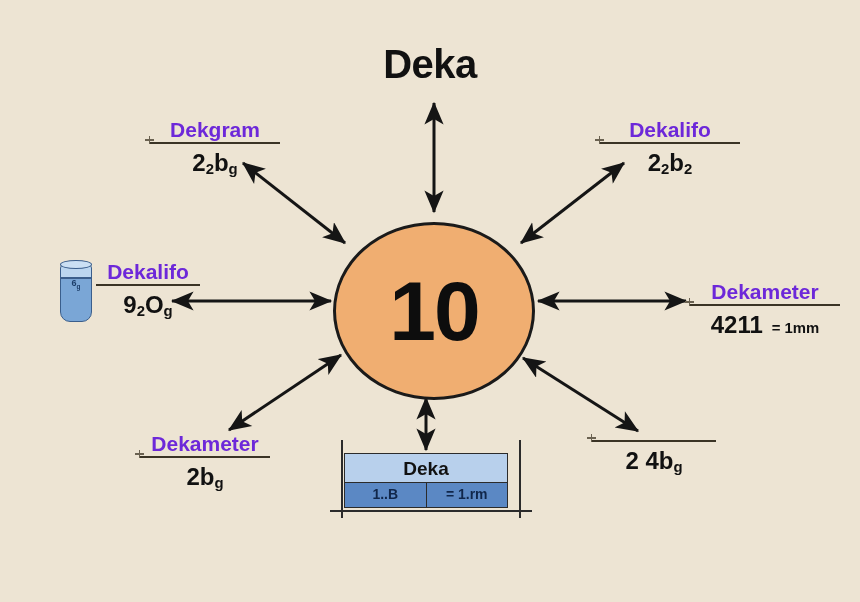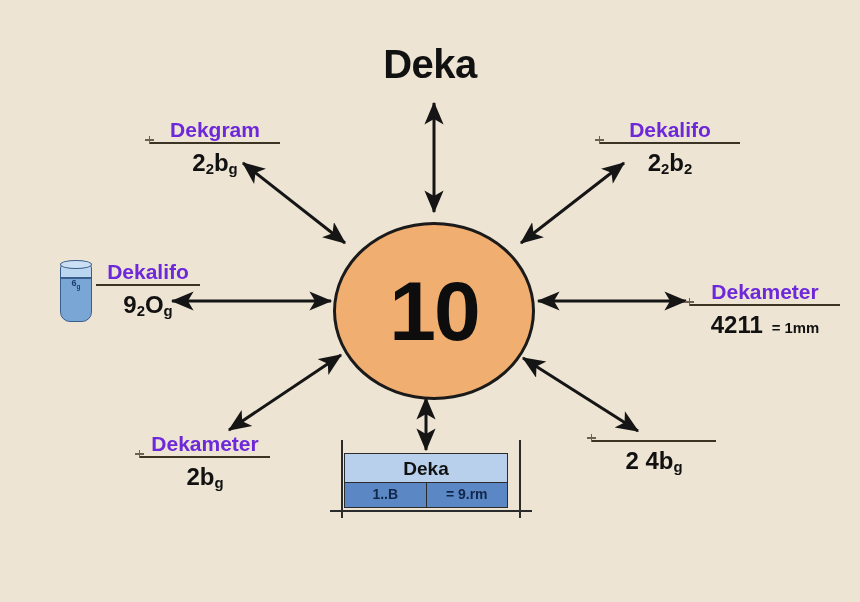"= 9.rm" div.bt-cell { text: 9.rm -> 1.rm }
